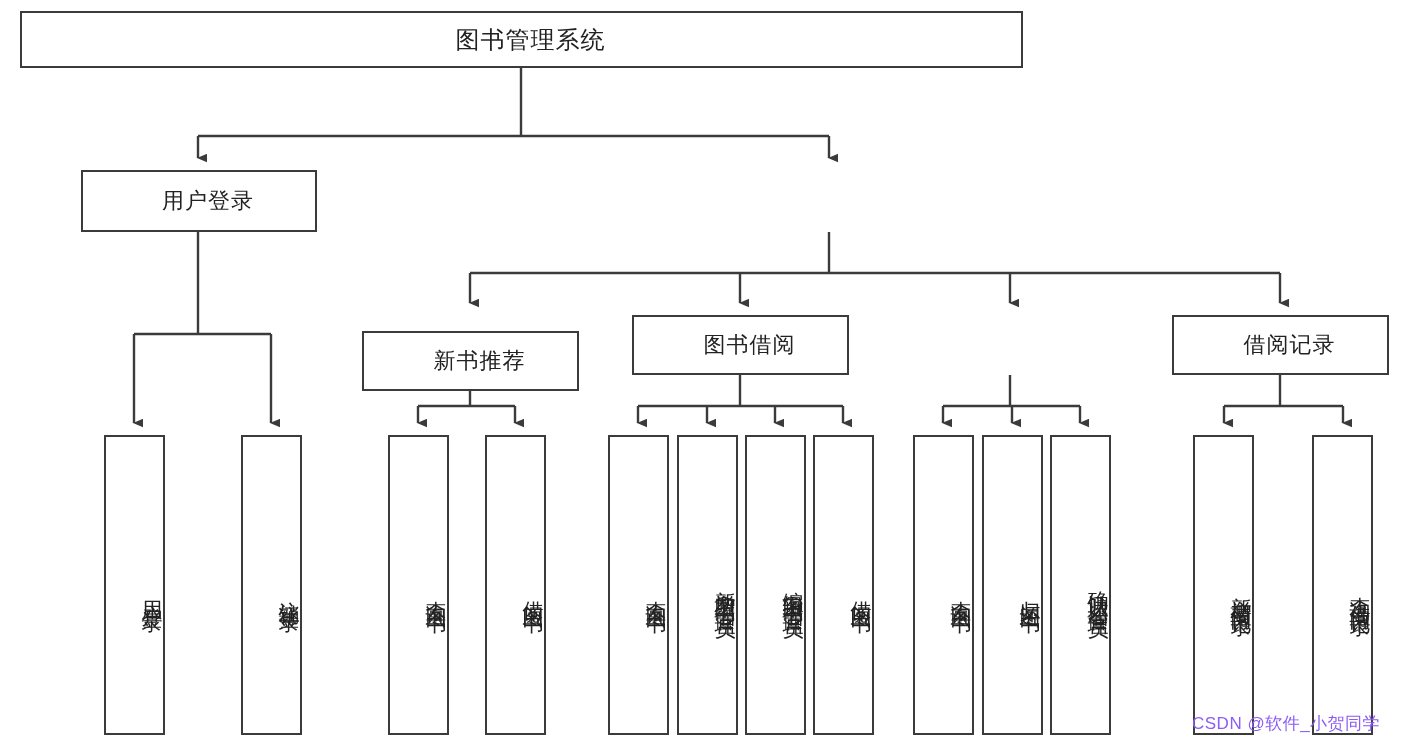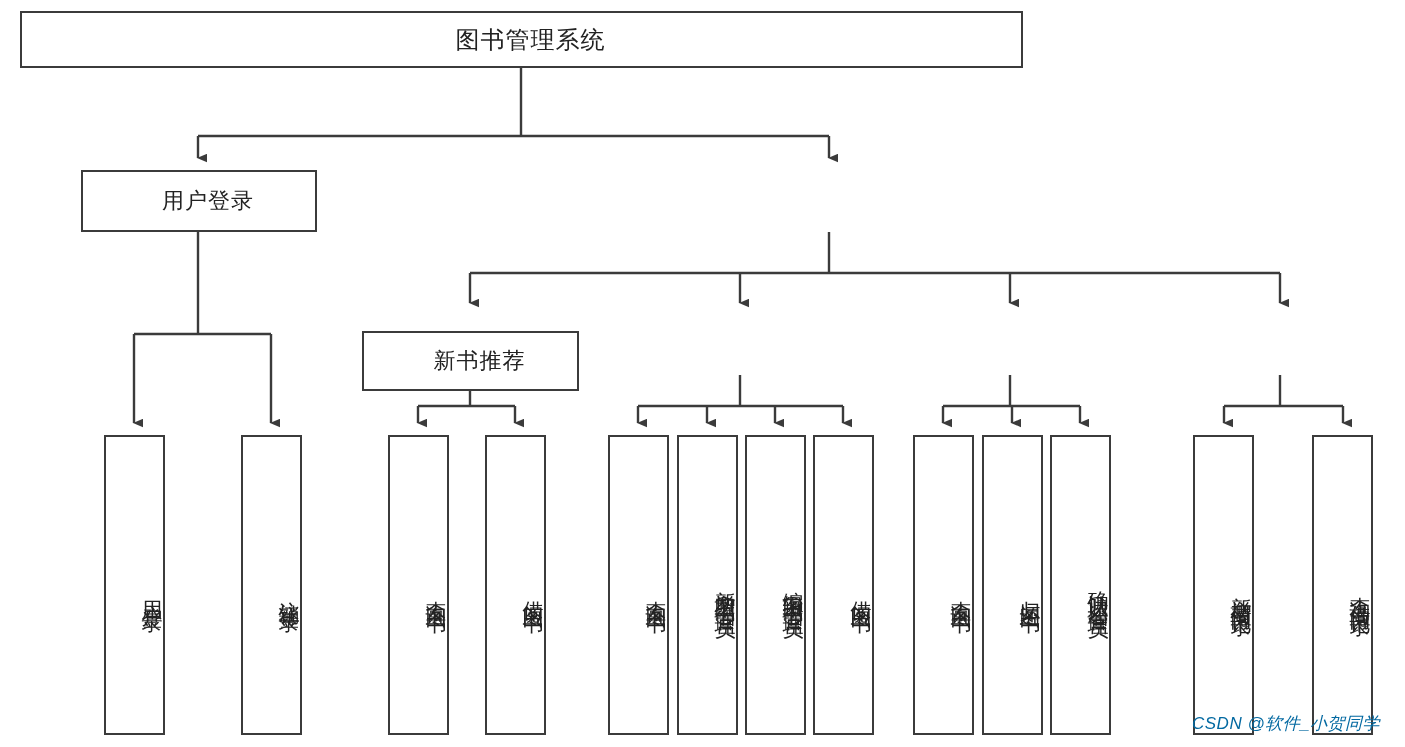"图书借阅" div.node { html: none -> <div>图书借阅</div> }
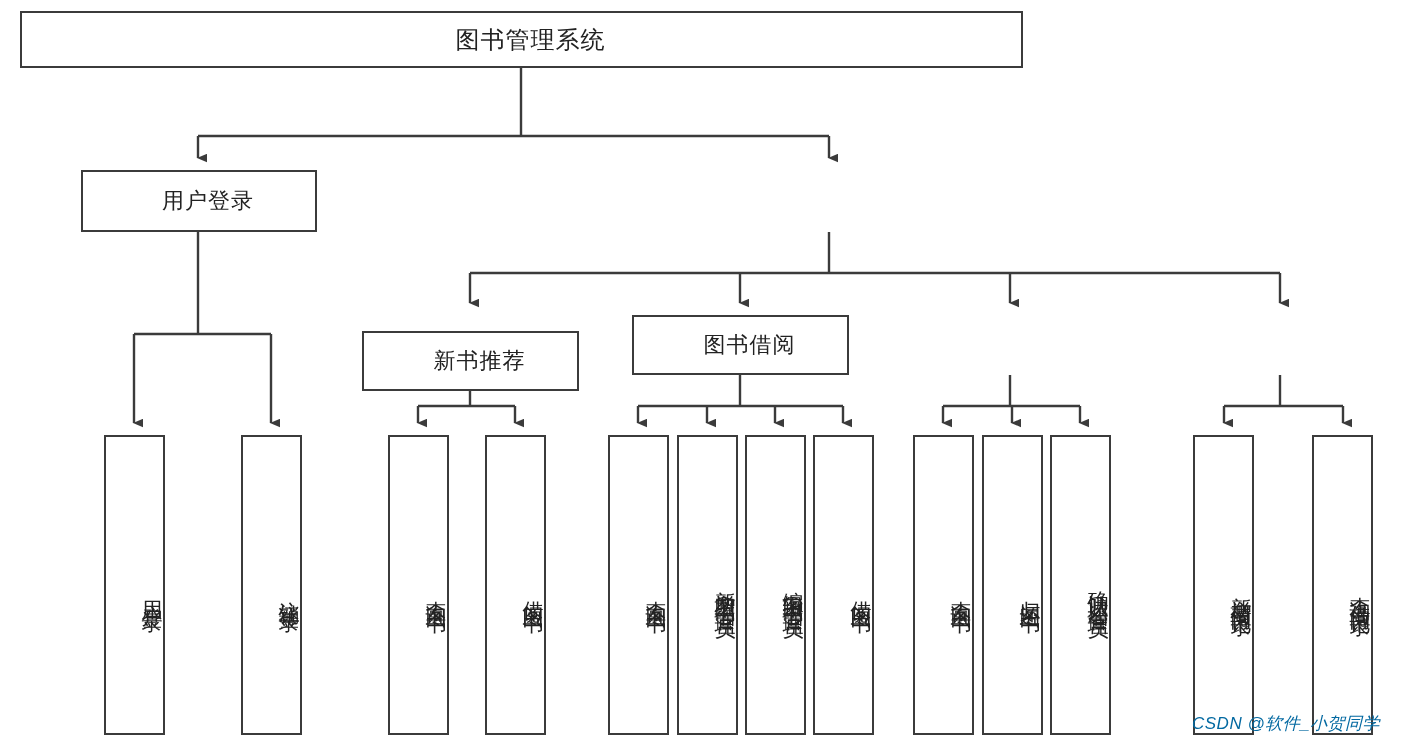"借阅记录" div.node { html: none -> <div>借阅记录</div> }
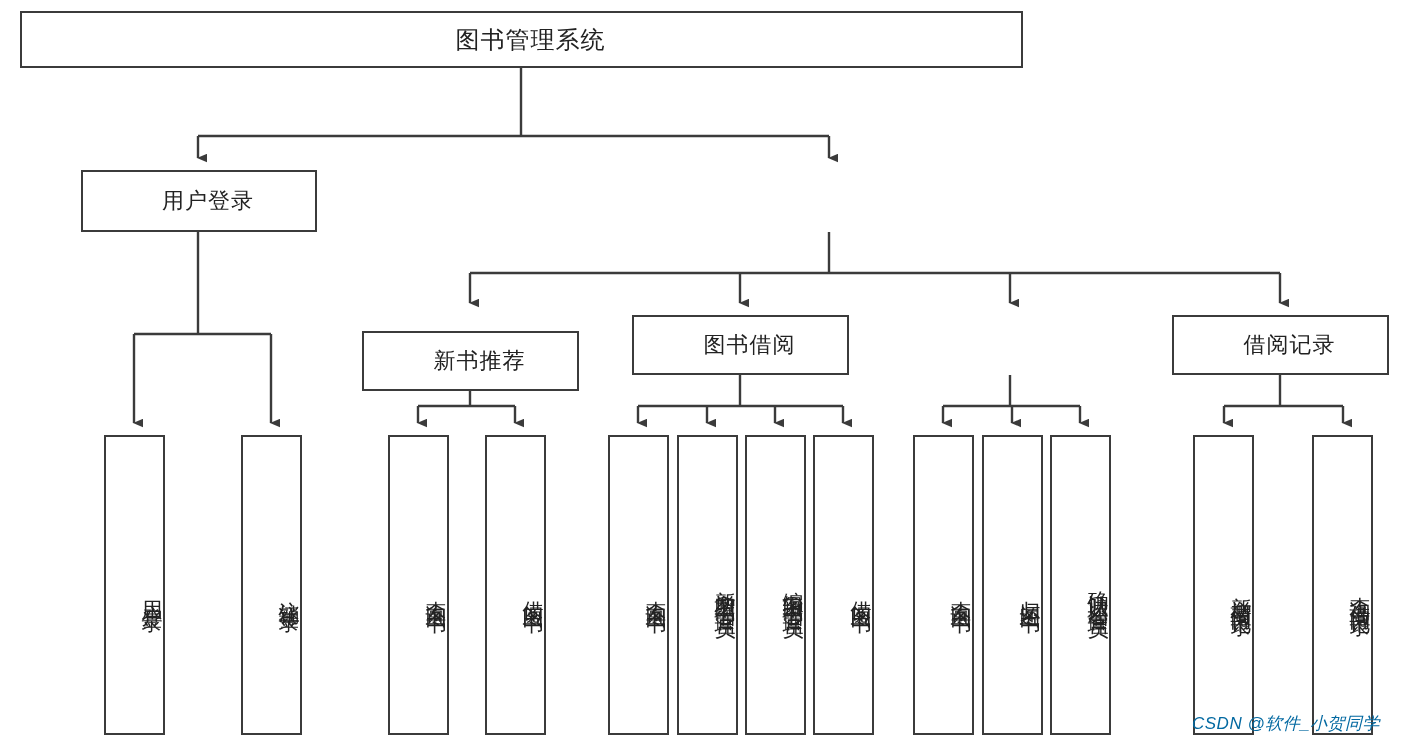"CSDN @软件_小贺同学" .watermark { color: #0369a1 -> #8b5cf6; font-style: italic -> none }
